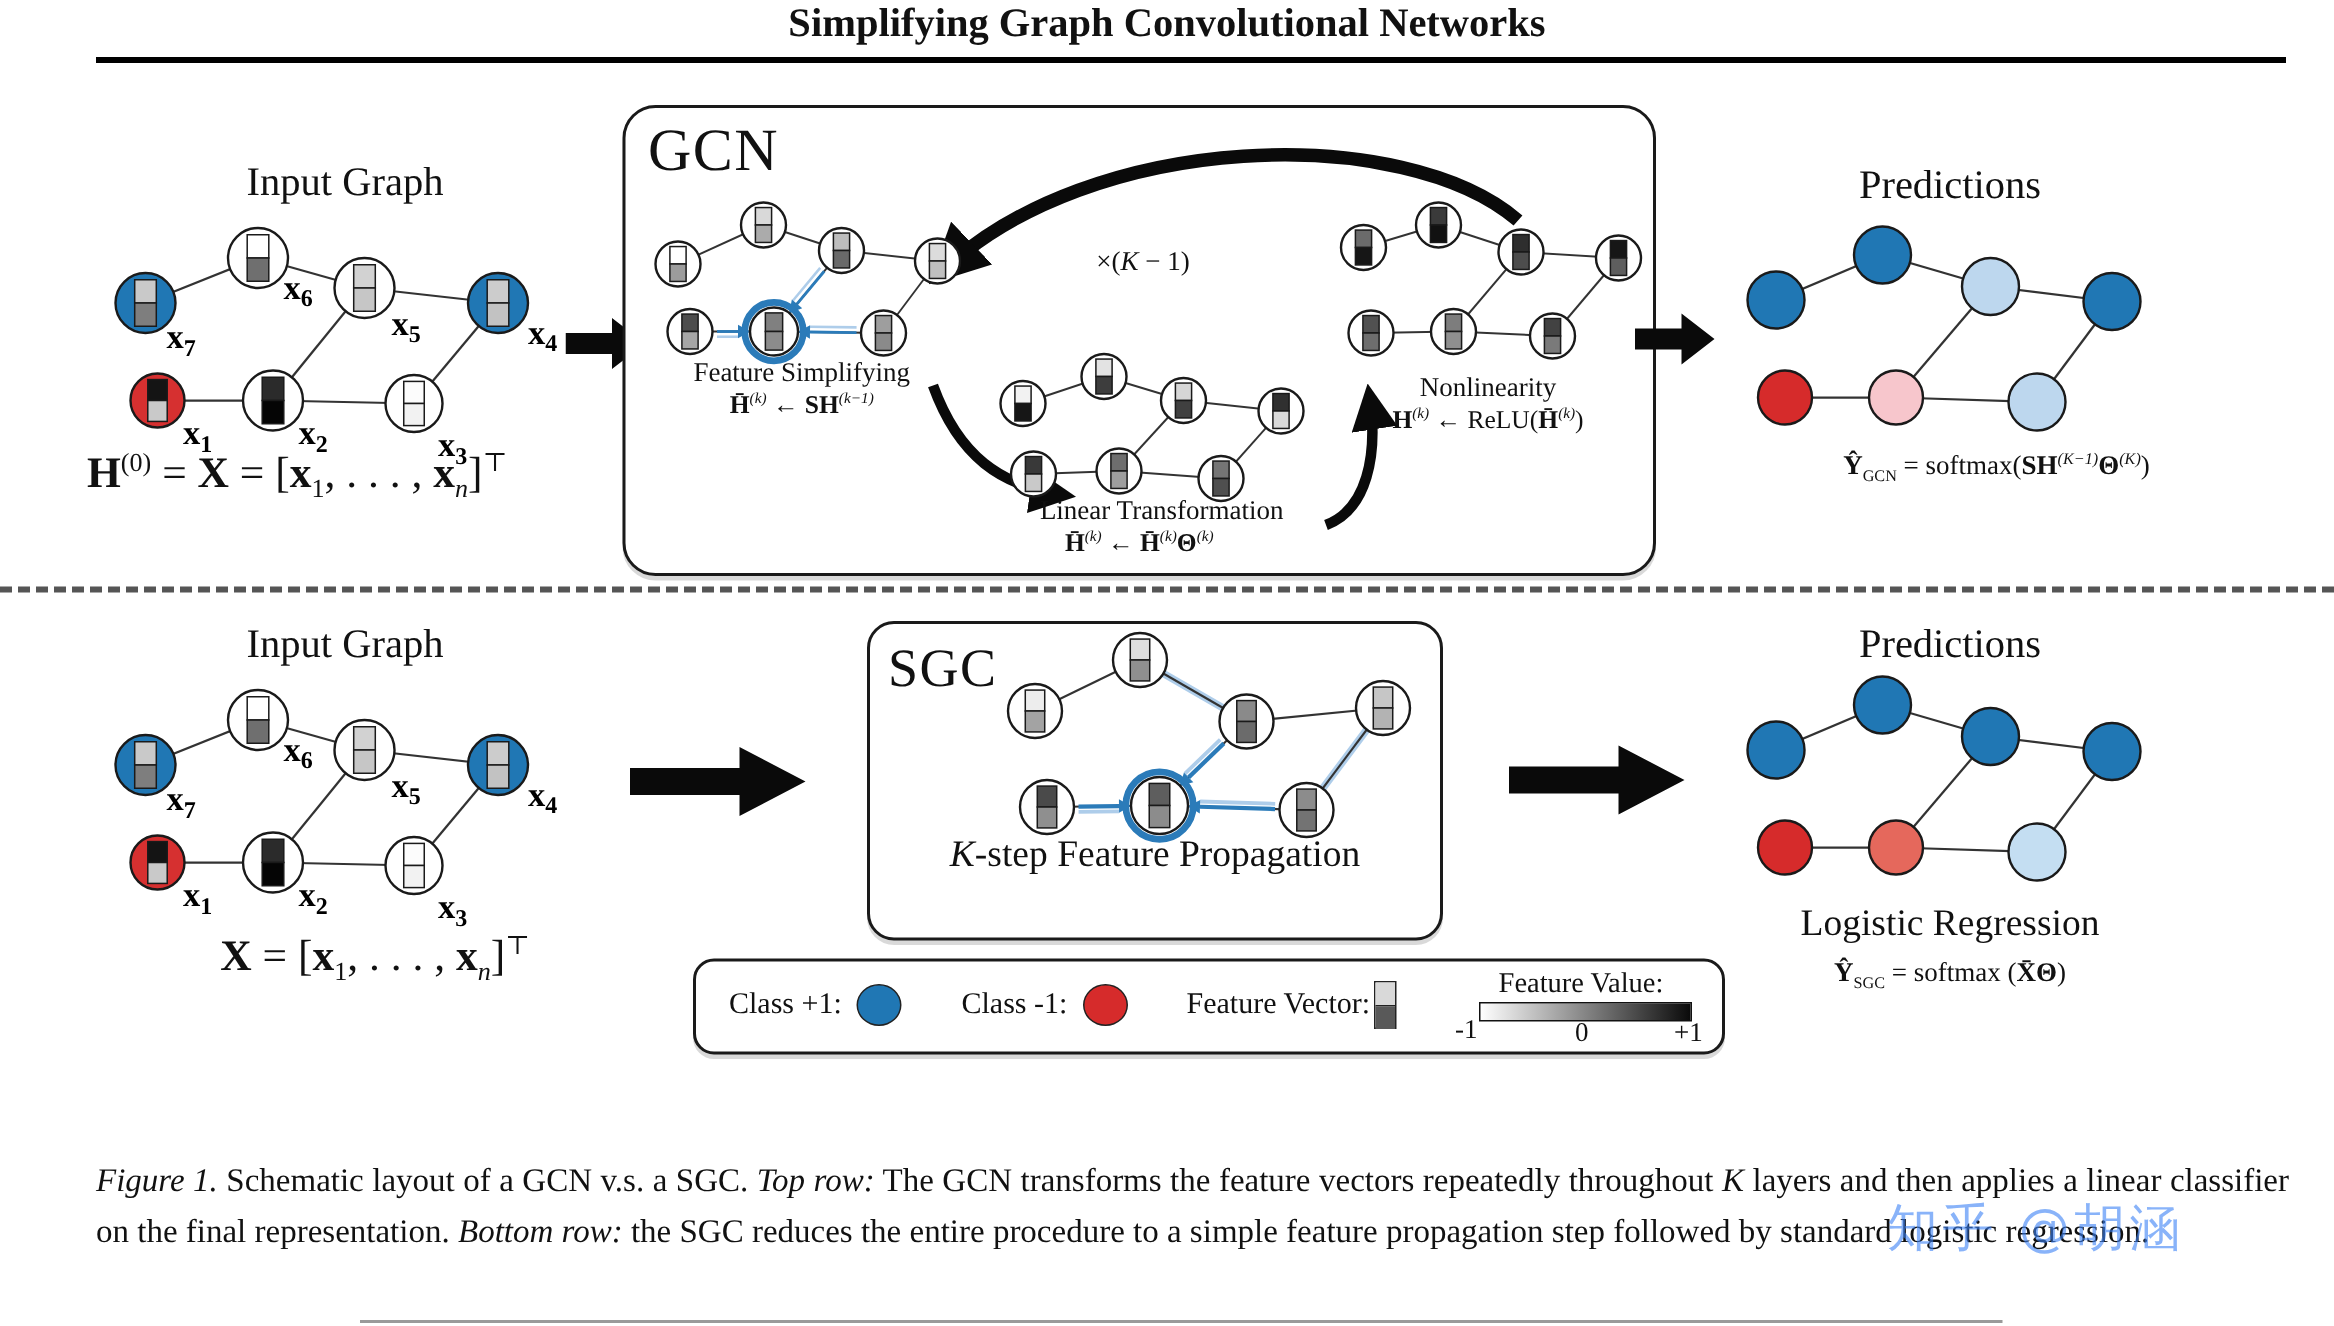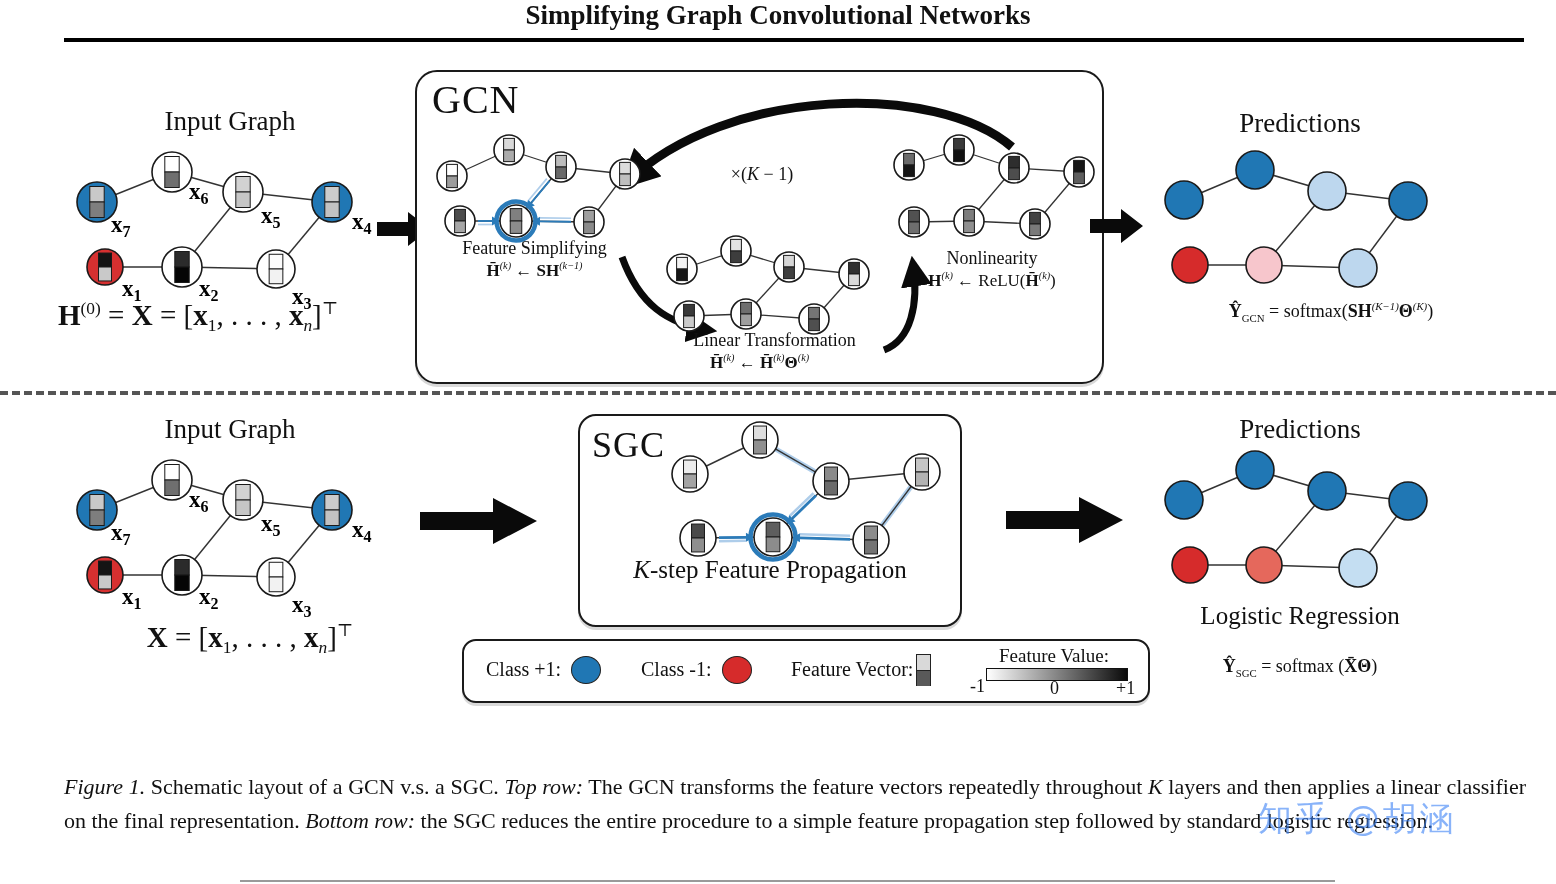"ŶSGC = softmax (X̄Θ)" div.abs { top: 656px -> 638px }
